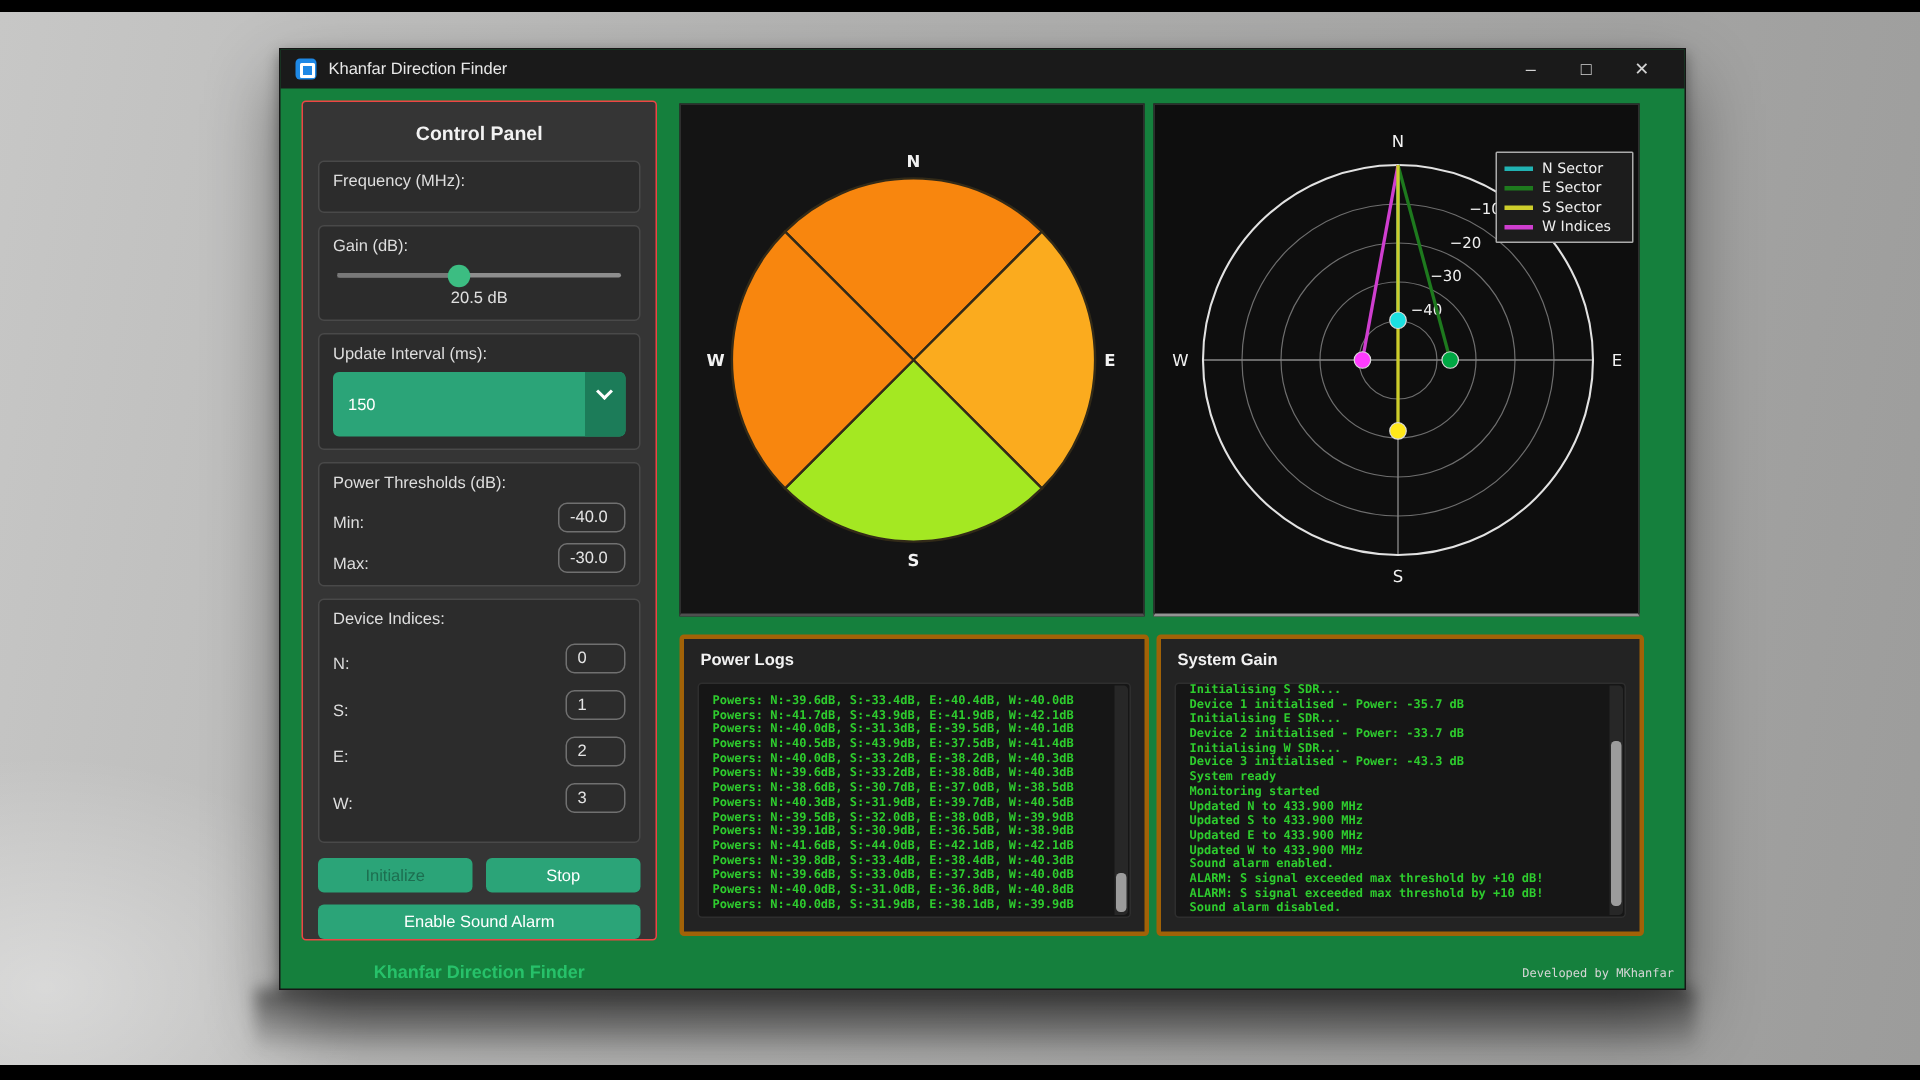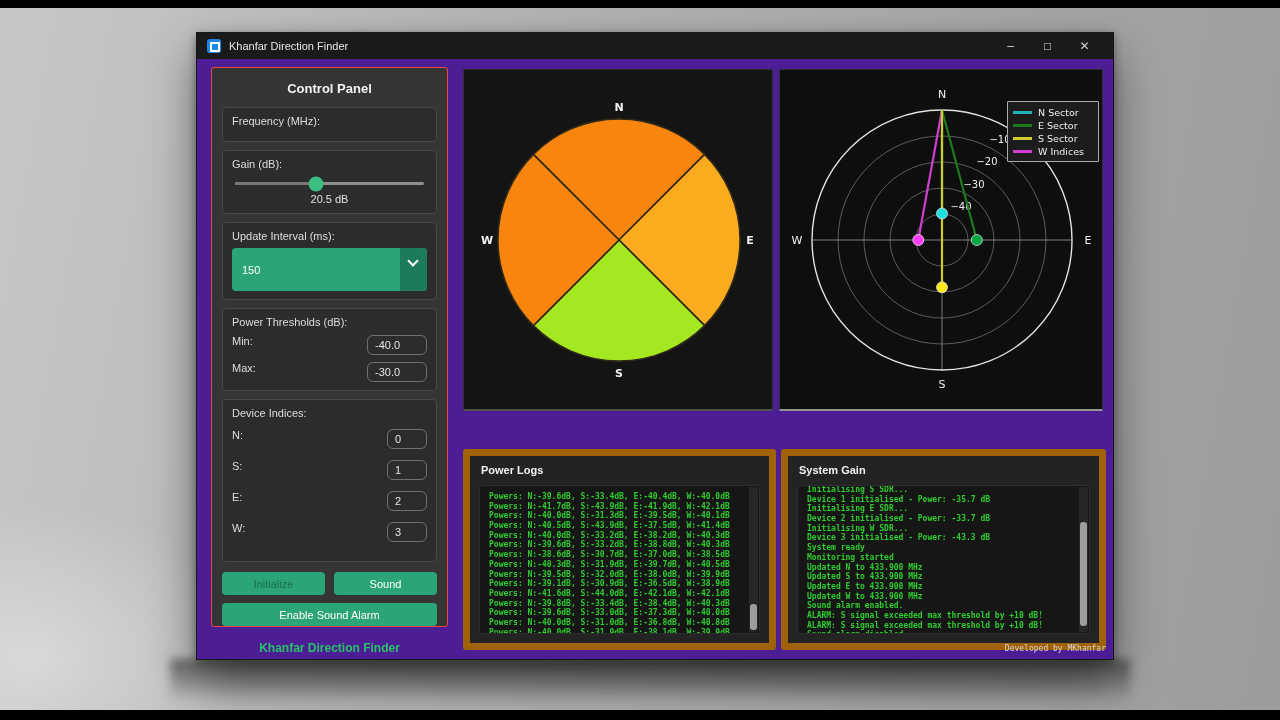"Khanfar Direction Finder" .app-window { background: #4c1d95 -> #15803d; left: 196px -> 186px; padding-left: none -> 20px }
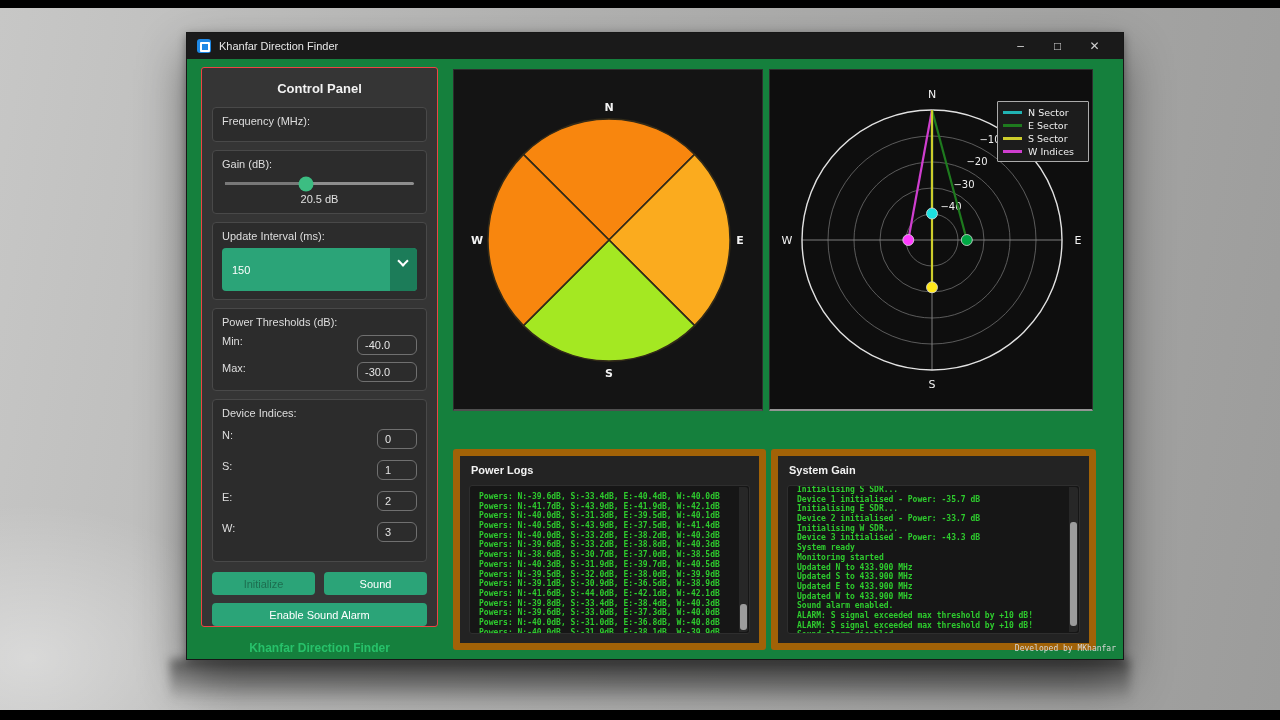"Min:" .row { align-items: flex-start -> flex-end }
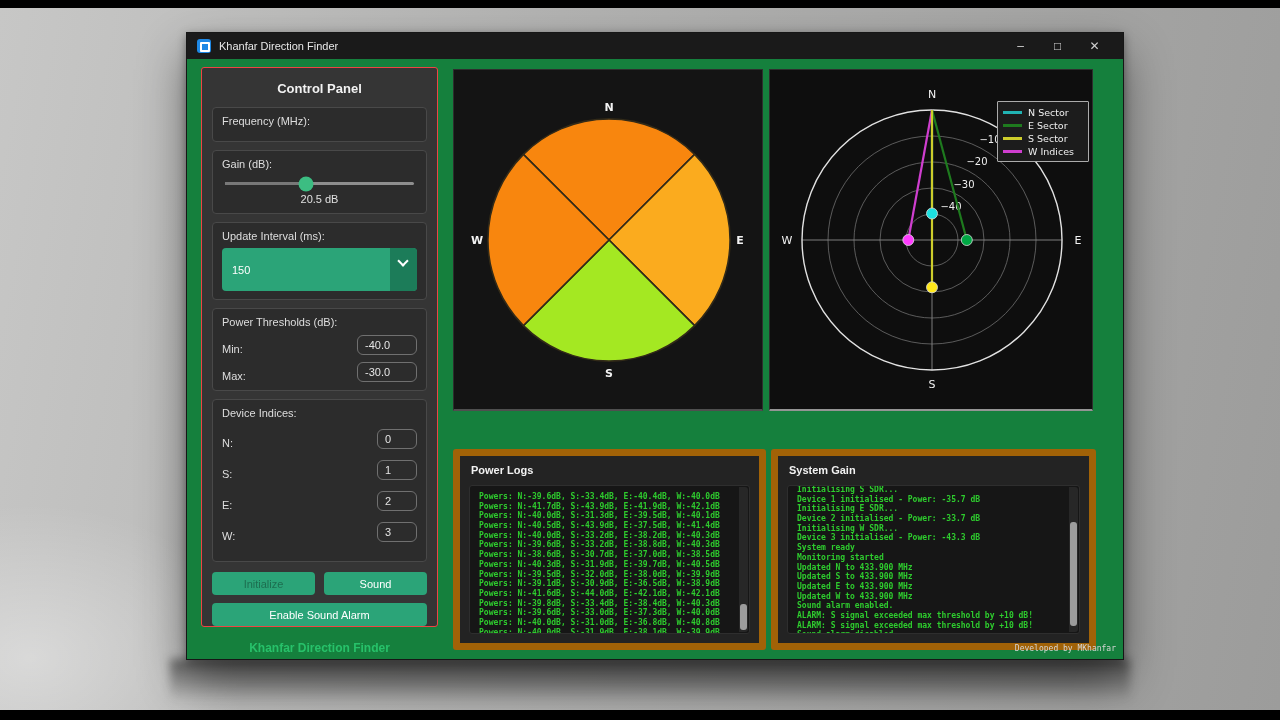"-40.0" .small-input { width: 60px -> 45px }
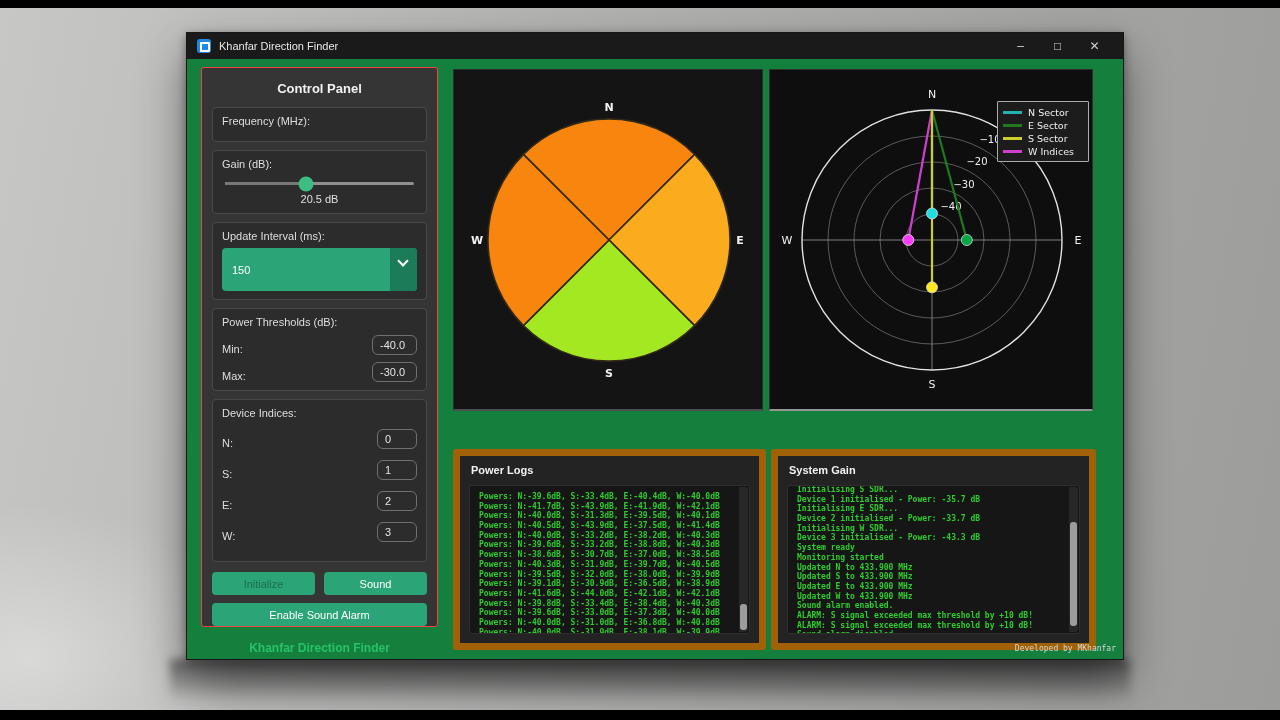"Power Logs" .log-panel { border: 7px solid #a16207 -> 3px solid #a16207; margin-top: 26px -> none }
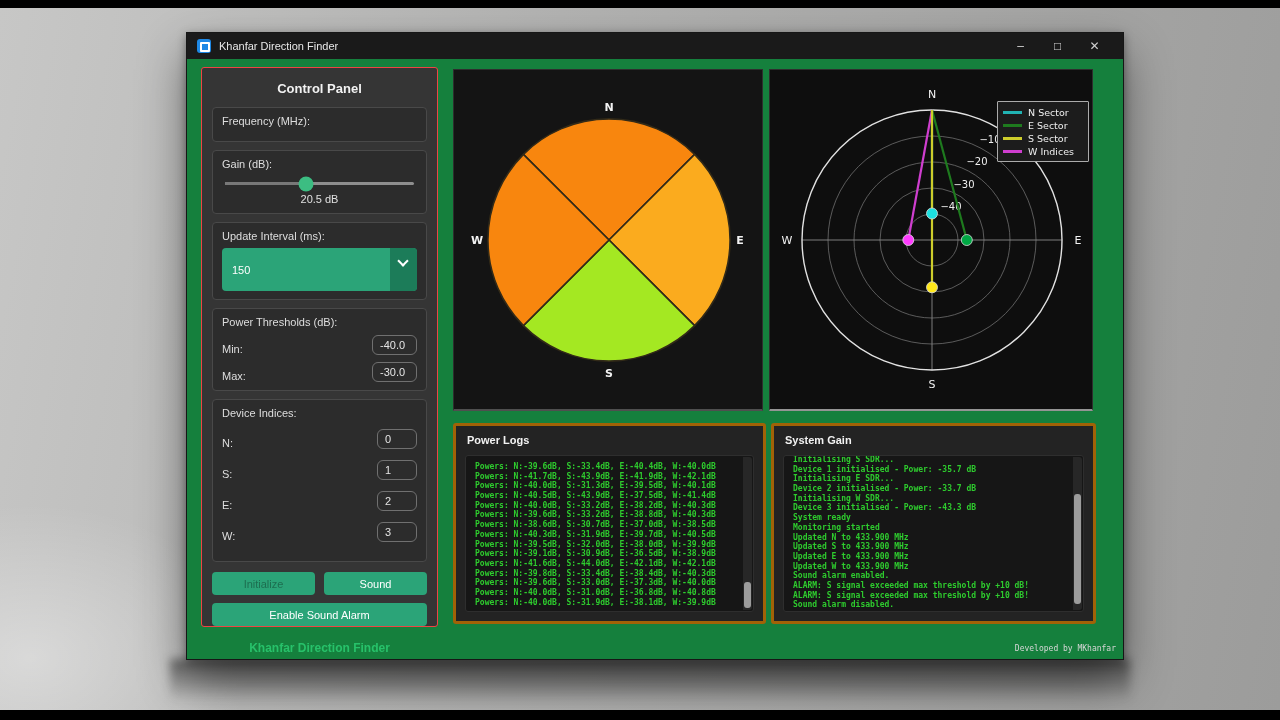"Sound" button.btn { text: Sound -> Stop }
